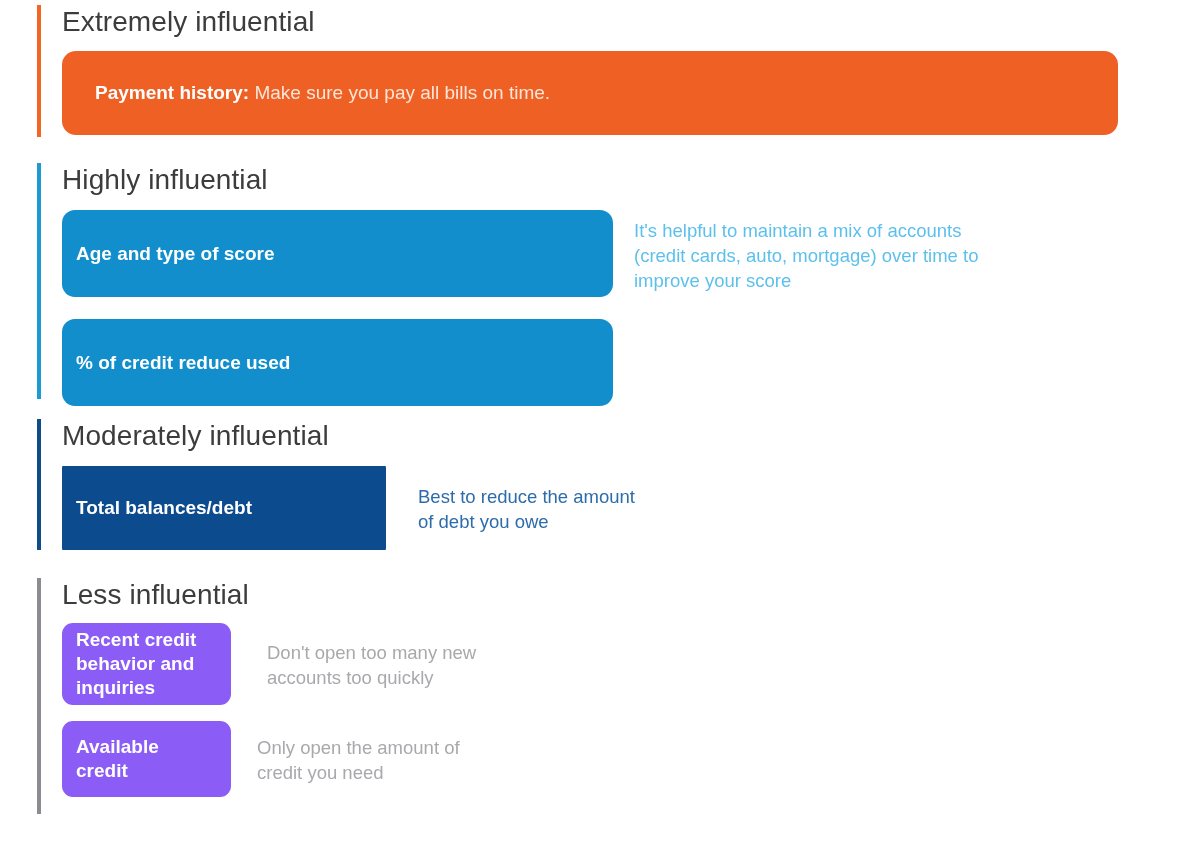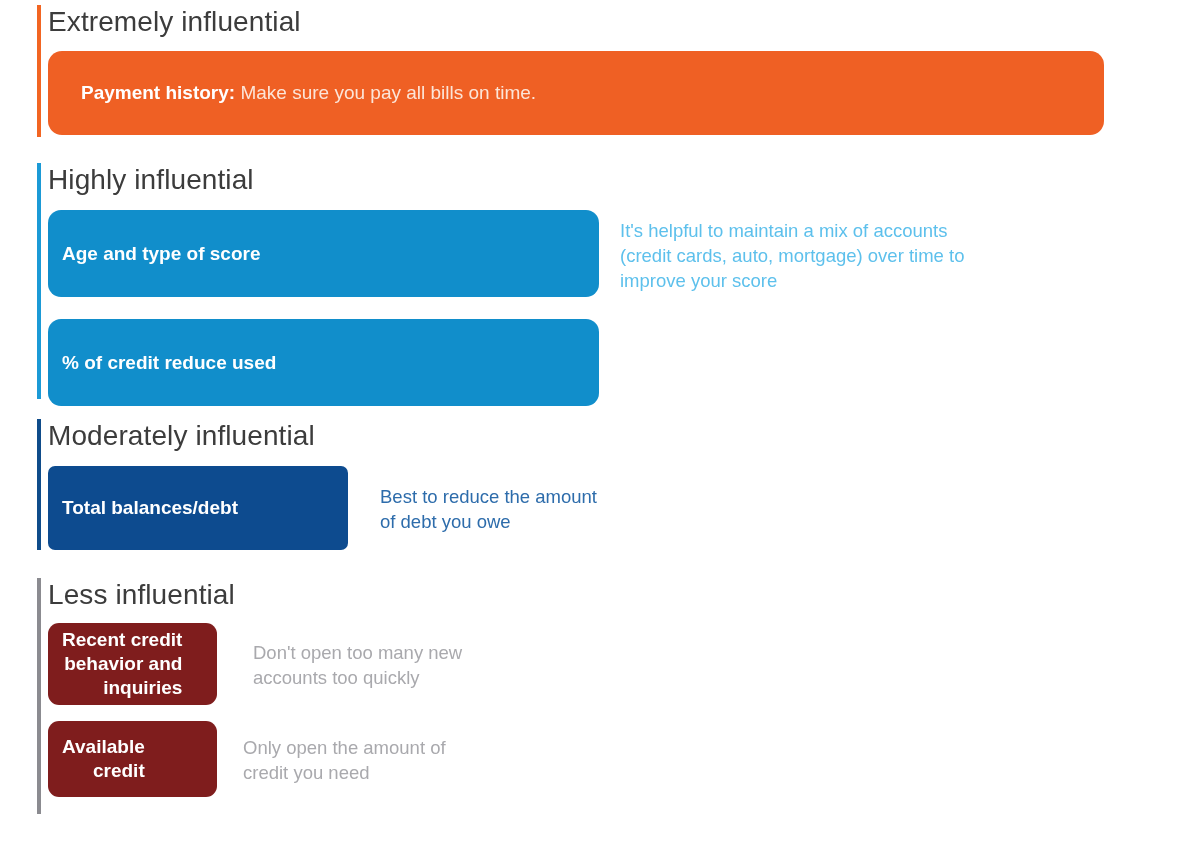"Extremely influential" .section-body { left: 11px -> 25px }
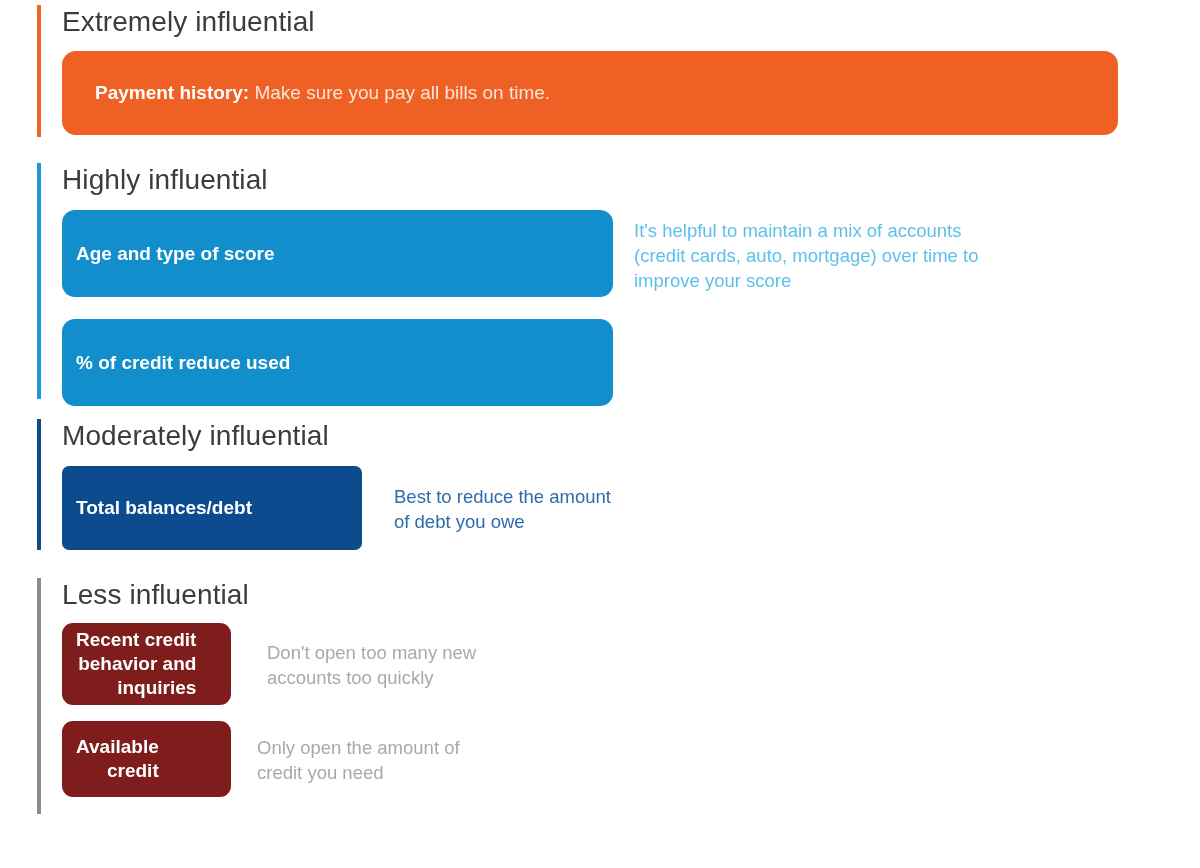"Payment history: Make sure you" .pill { text-align: right -> none }
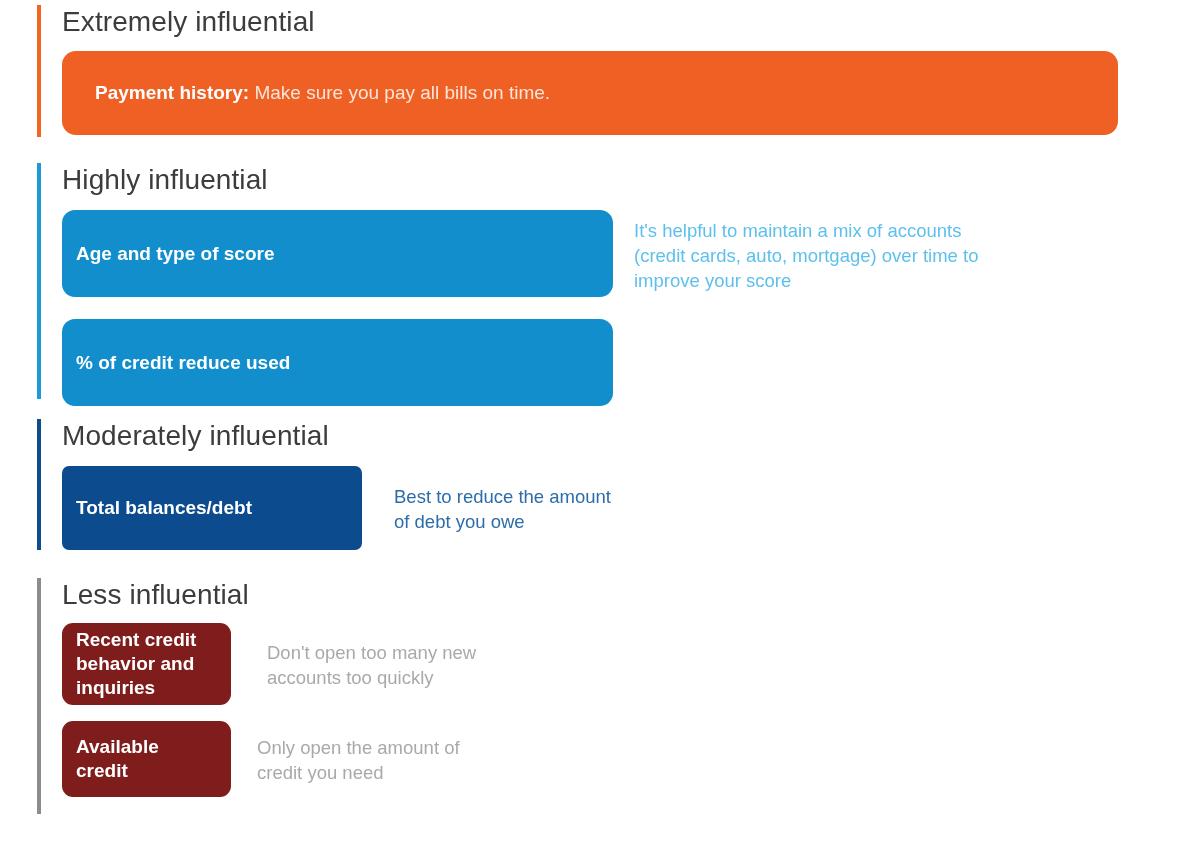"Total balances/debt" #pill-total-balances { border-radius: 7px -> 1px; width: 300px -> 324px }
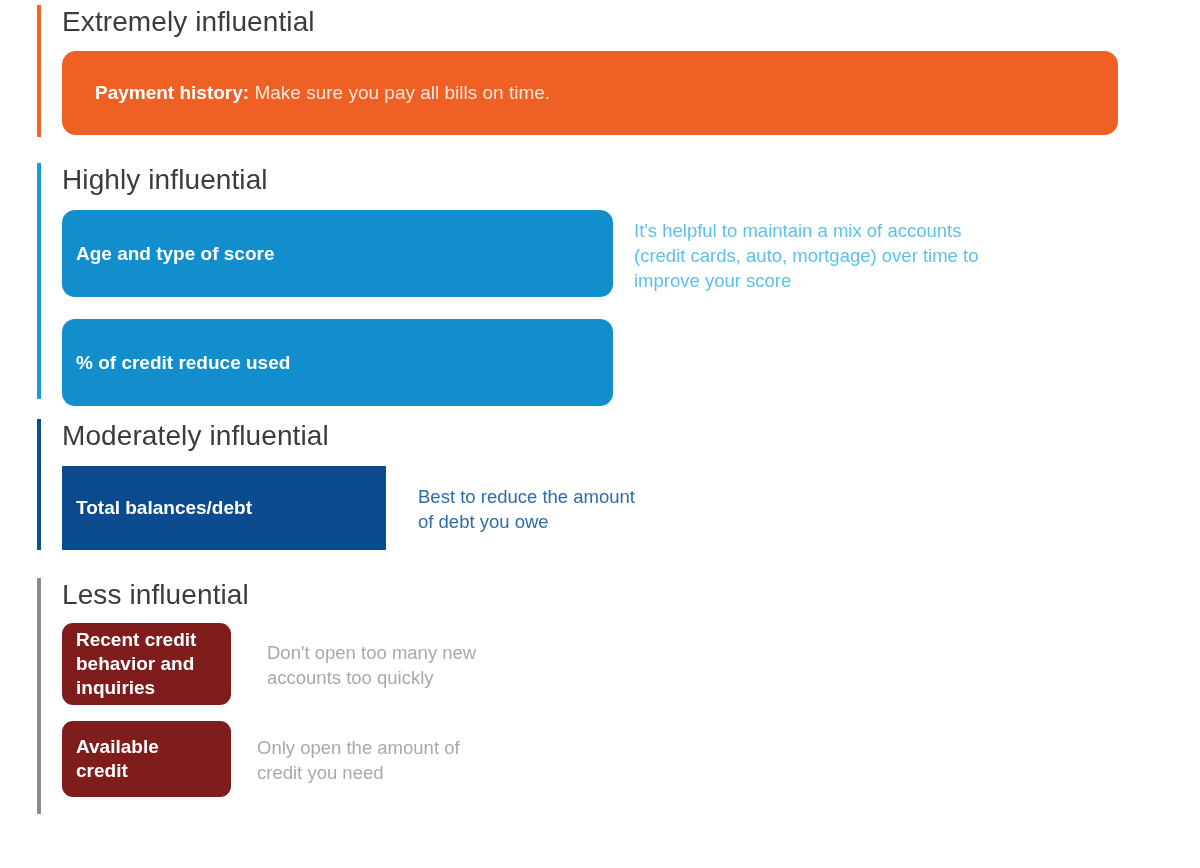"Recent credit" .pill-grey { background: #7f1d1d -> #8b5cf6 }
